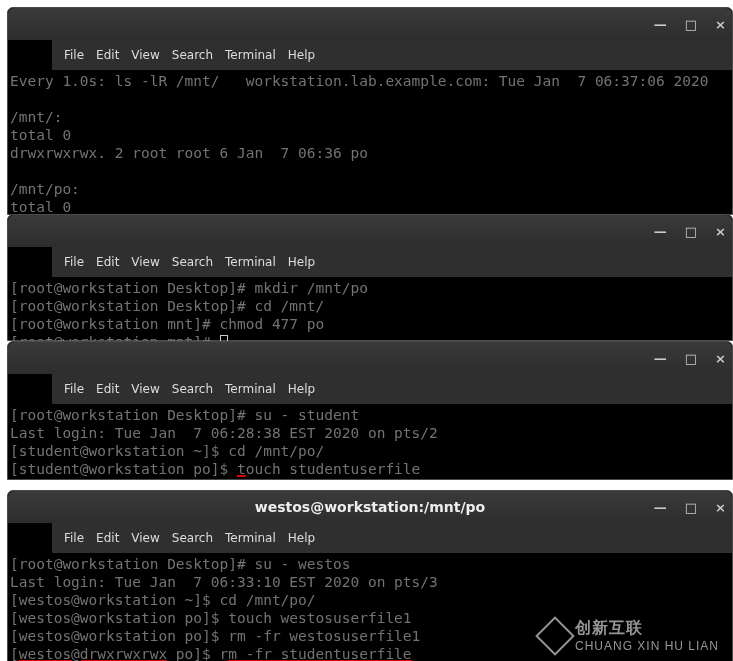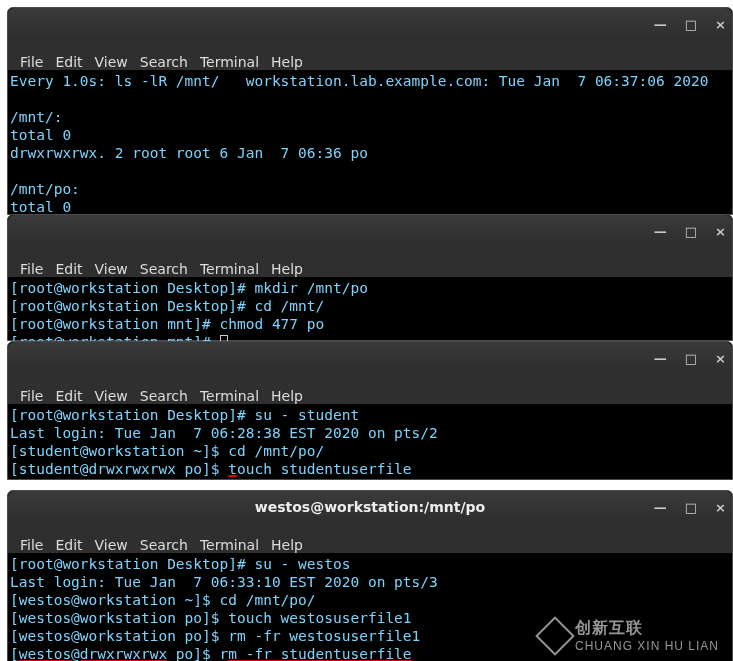"File" .menubar { align-items: flex-end -> center; font-size: 14px -> 12px; margin-left: none -> 44px }
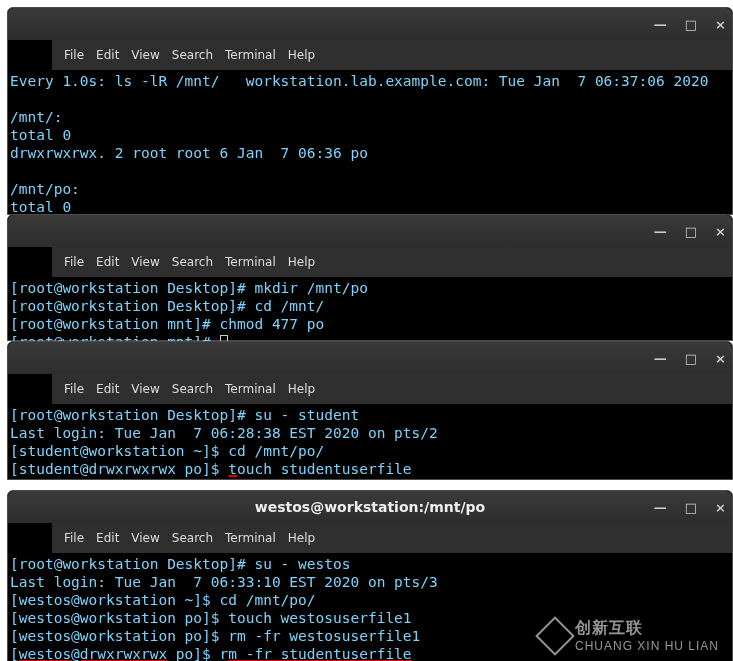"Every 1.0s: ls -lR /mnt/" .term-body { color: #7dd3fc -> #737373 }
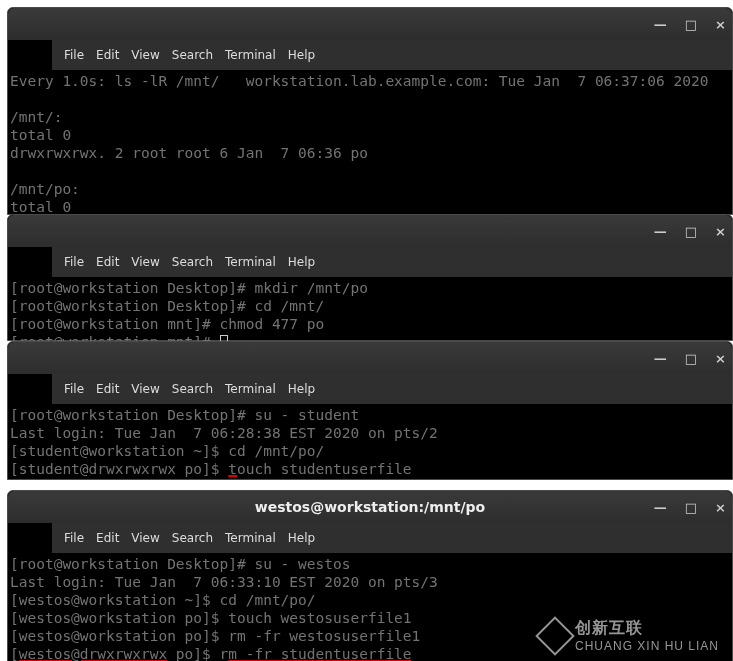"[student@drwxrwxrwx po]$" span { text: student@drwxrwxrwx -> student@workstation }
